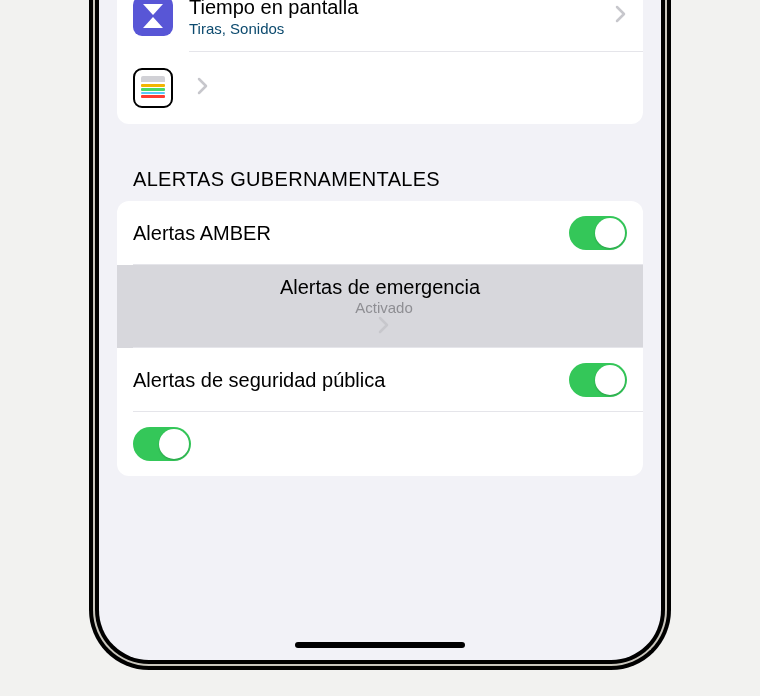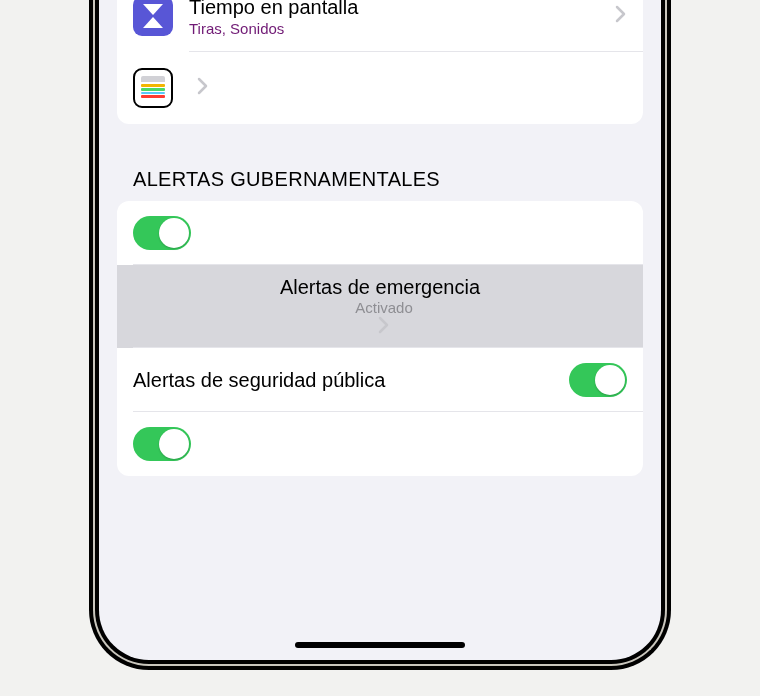"Tiras, Sonidos" .subtitle { color: #701a75 -> #0c4a6e }
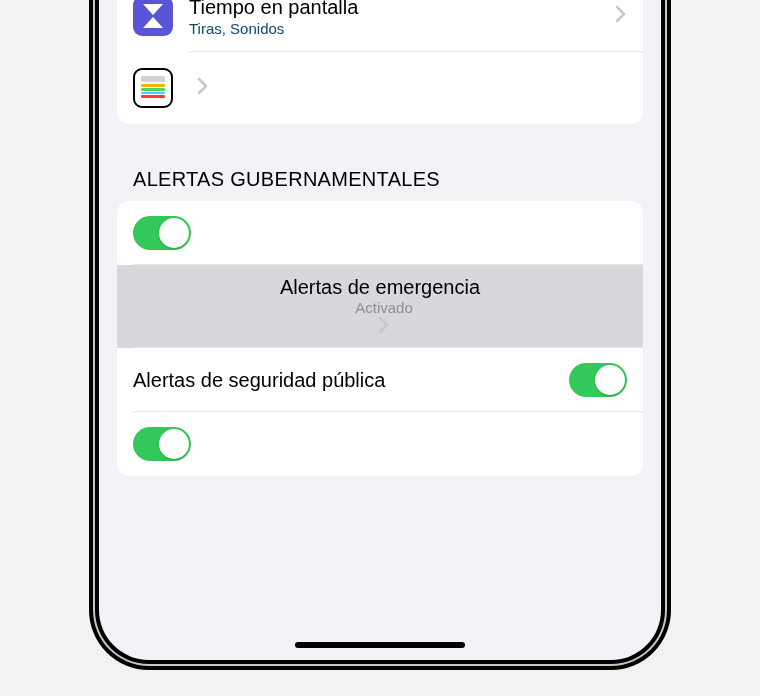"Alertas AMBER" div.row-text { html: none -> <div> <div>Alertas AMBER</div> </div> }
